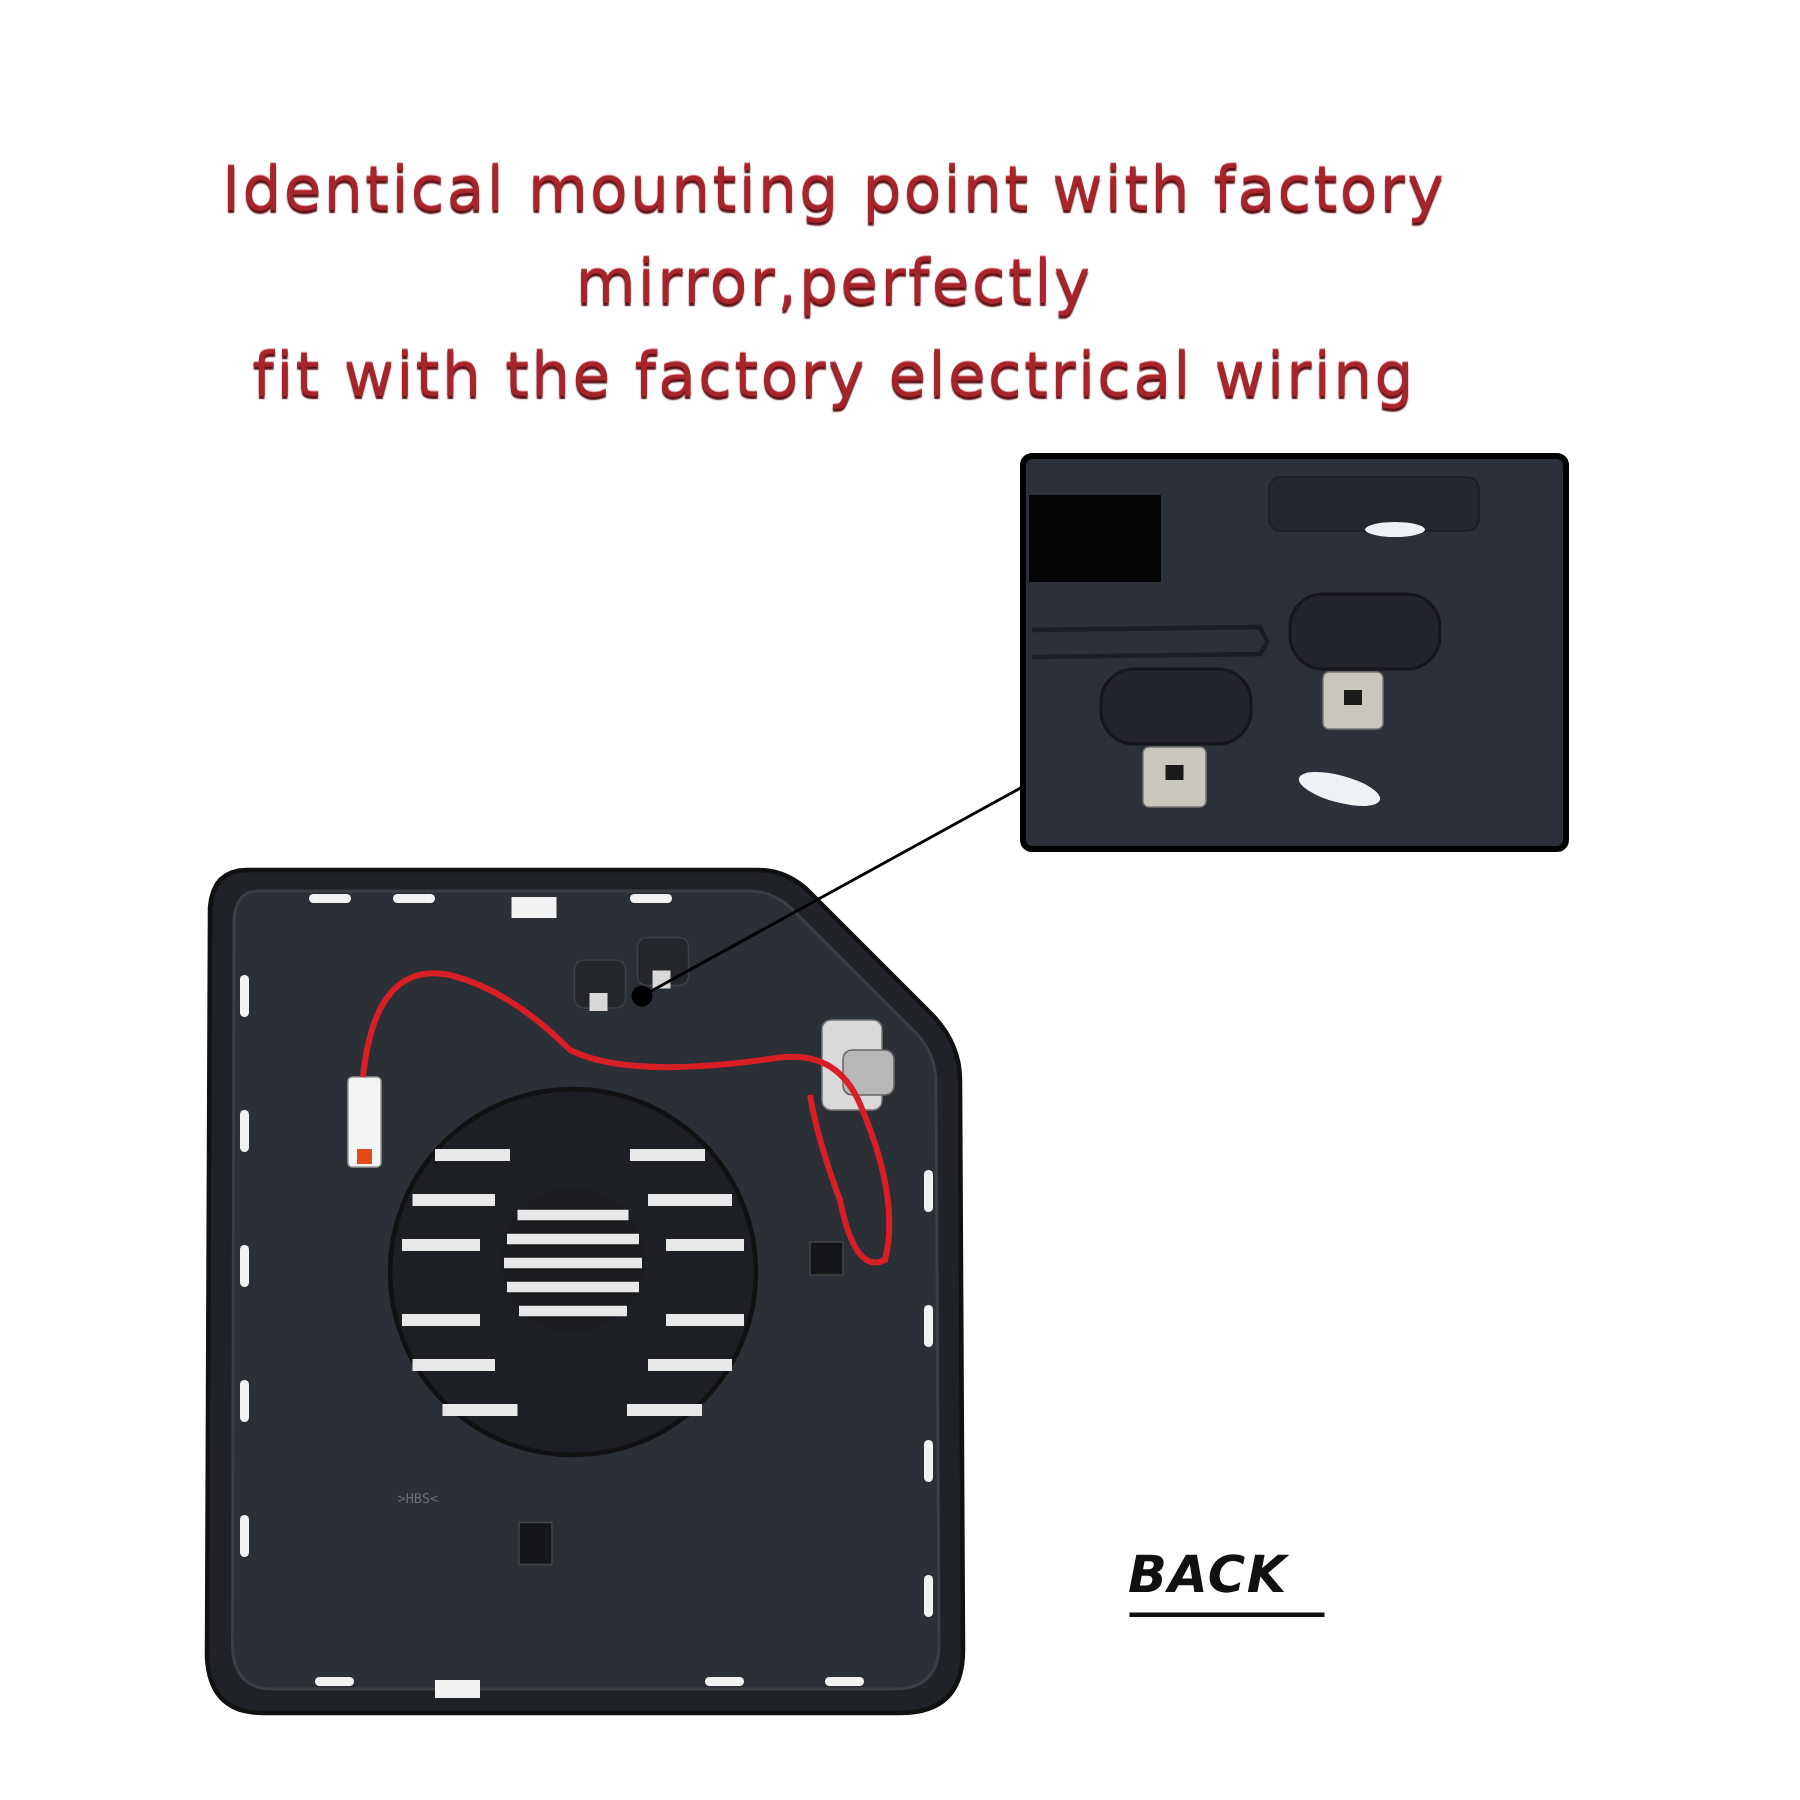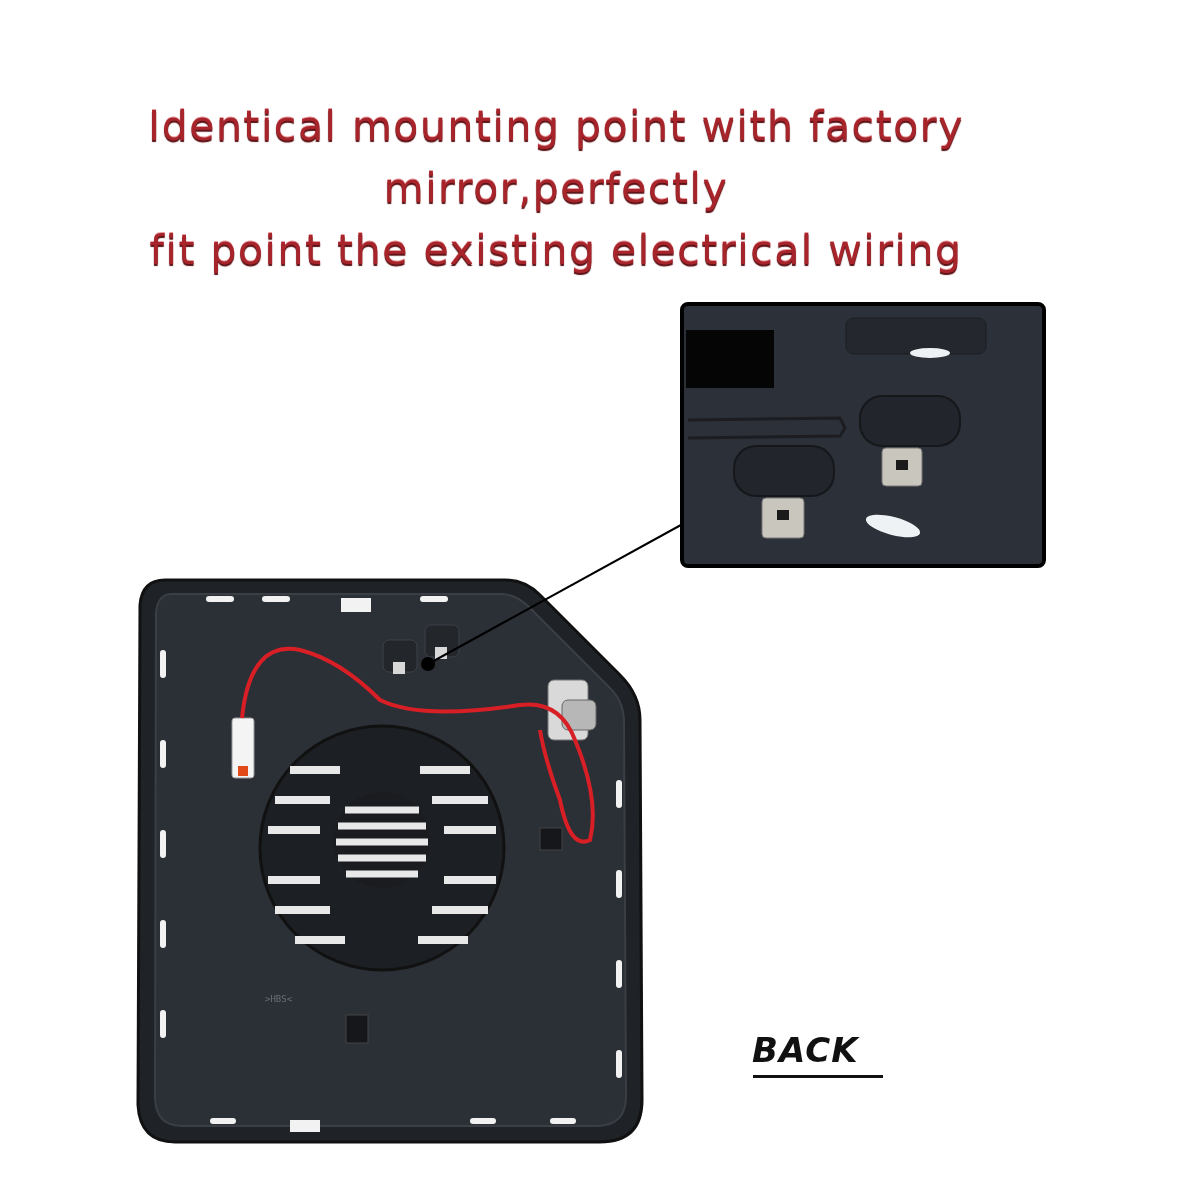"fit point the existing electrical" div { text: point the existing -> with the factory }
